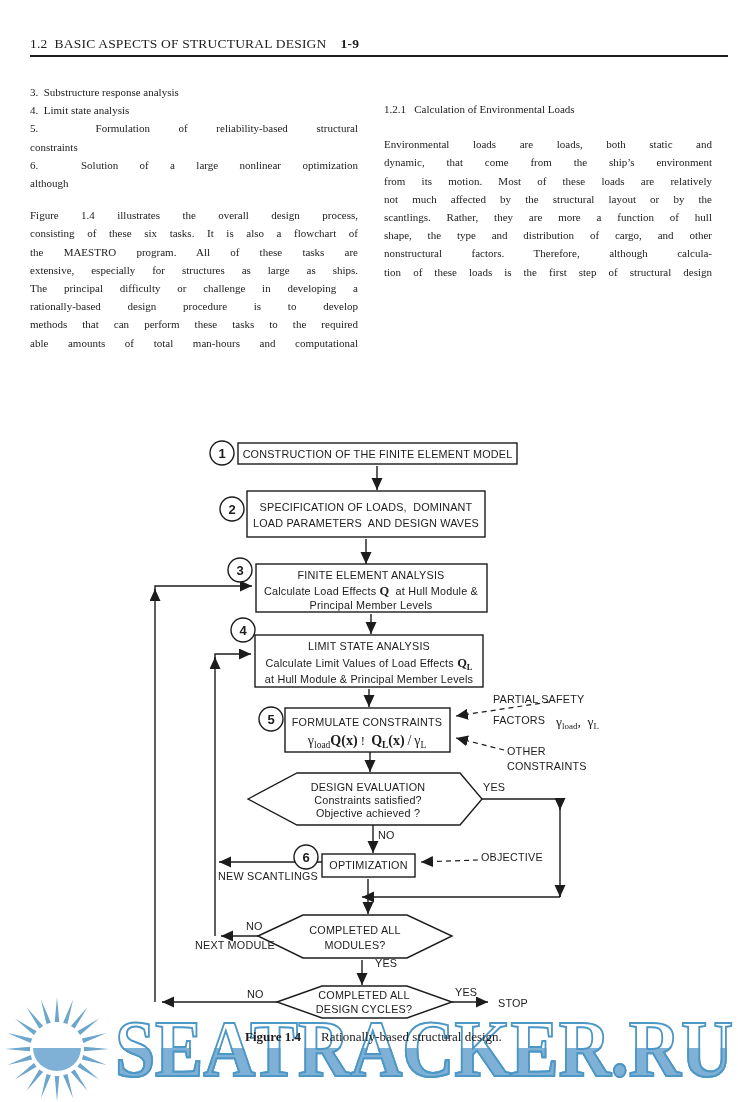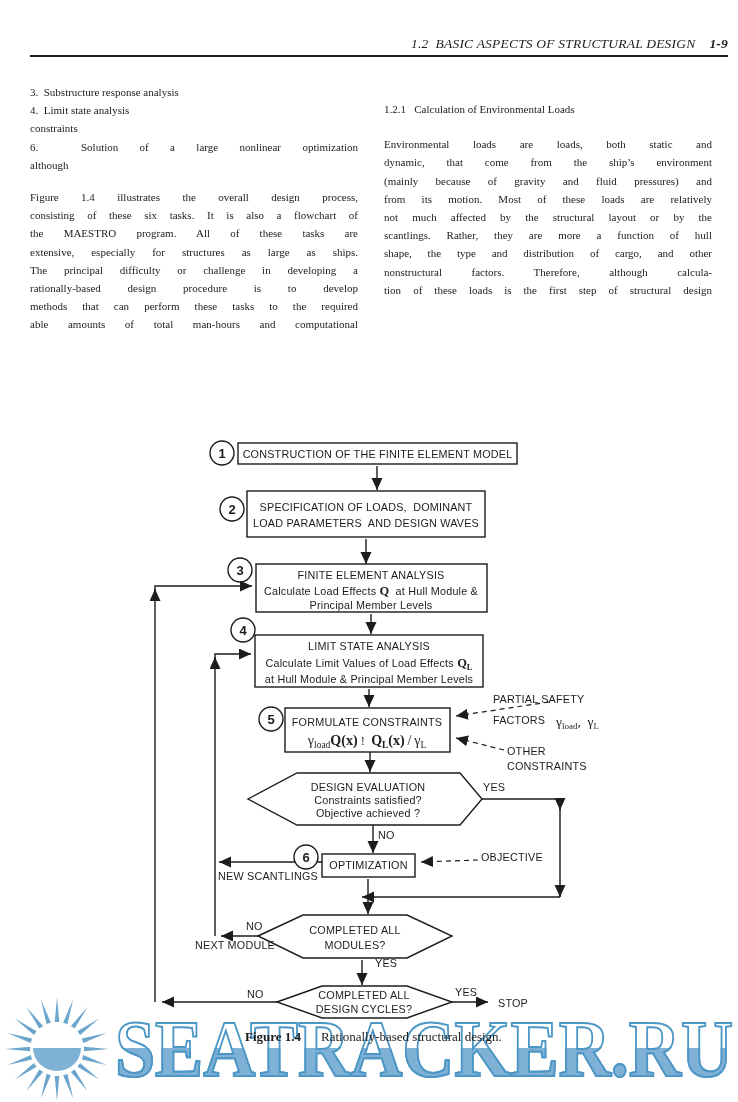"1.2 BASIC ASPECTS OF STRUCTURAL" .page-header { font-style: italic -> none; text-align: right -> left }
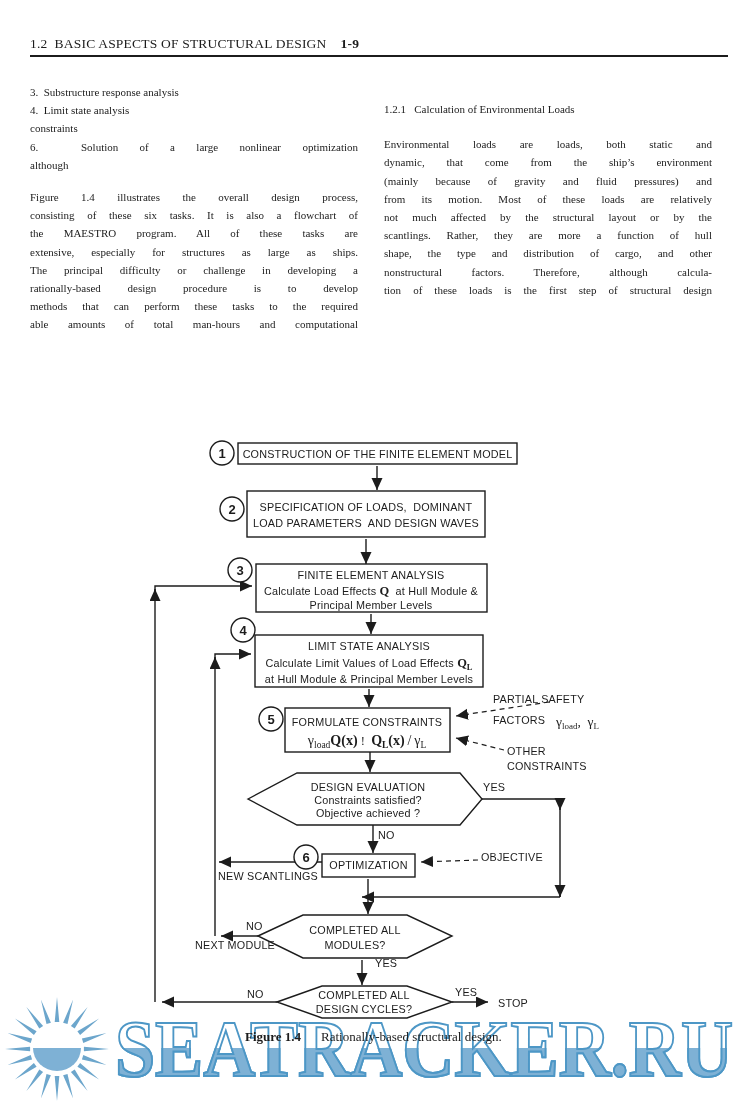"5. Formulation of reliability-based" div.line { html: none -> <div>5.&nbsp;&nbsp;Formulation of reliability-based structural</div> }
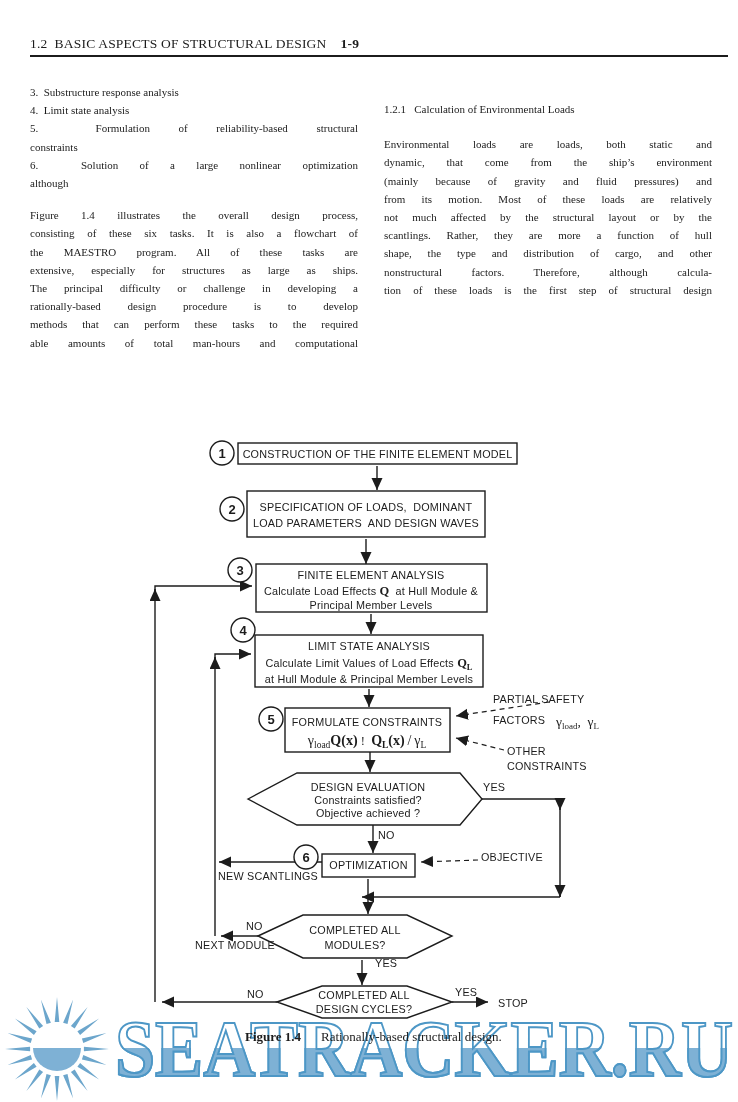"(mainly because of gravity and" div.line { html: <div>(mainly because of gravity and fluid pressures) and</div> -> none }
